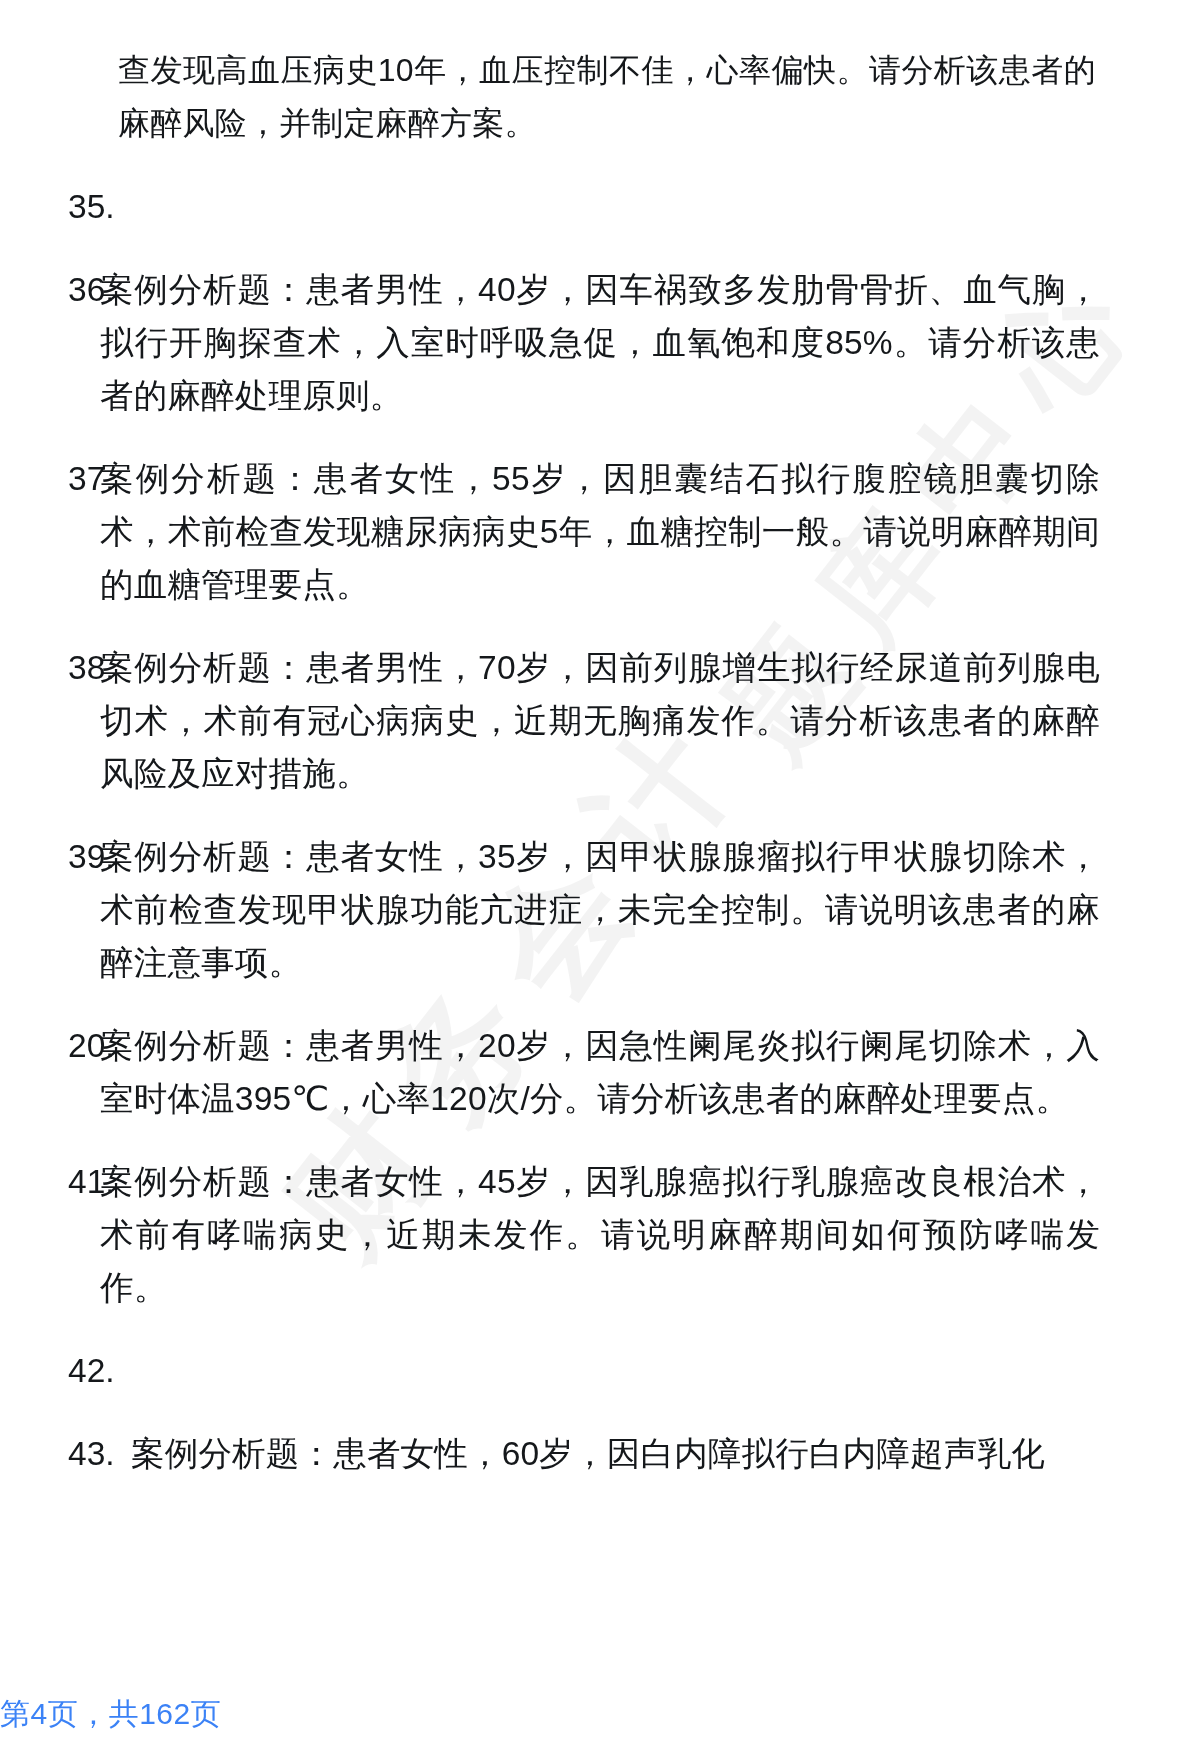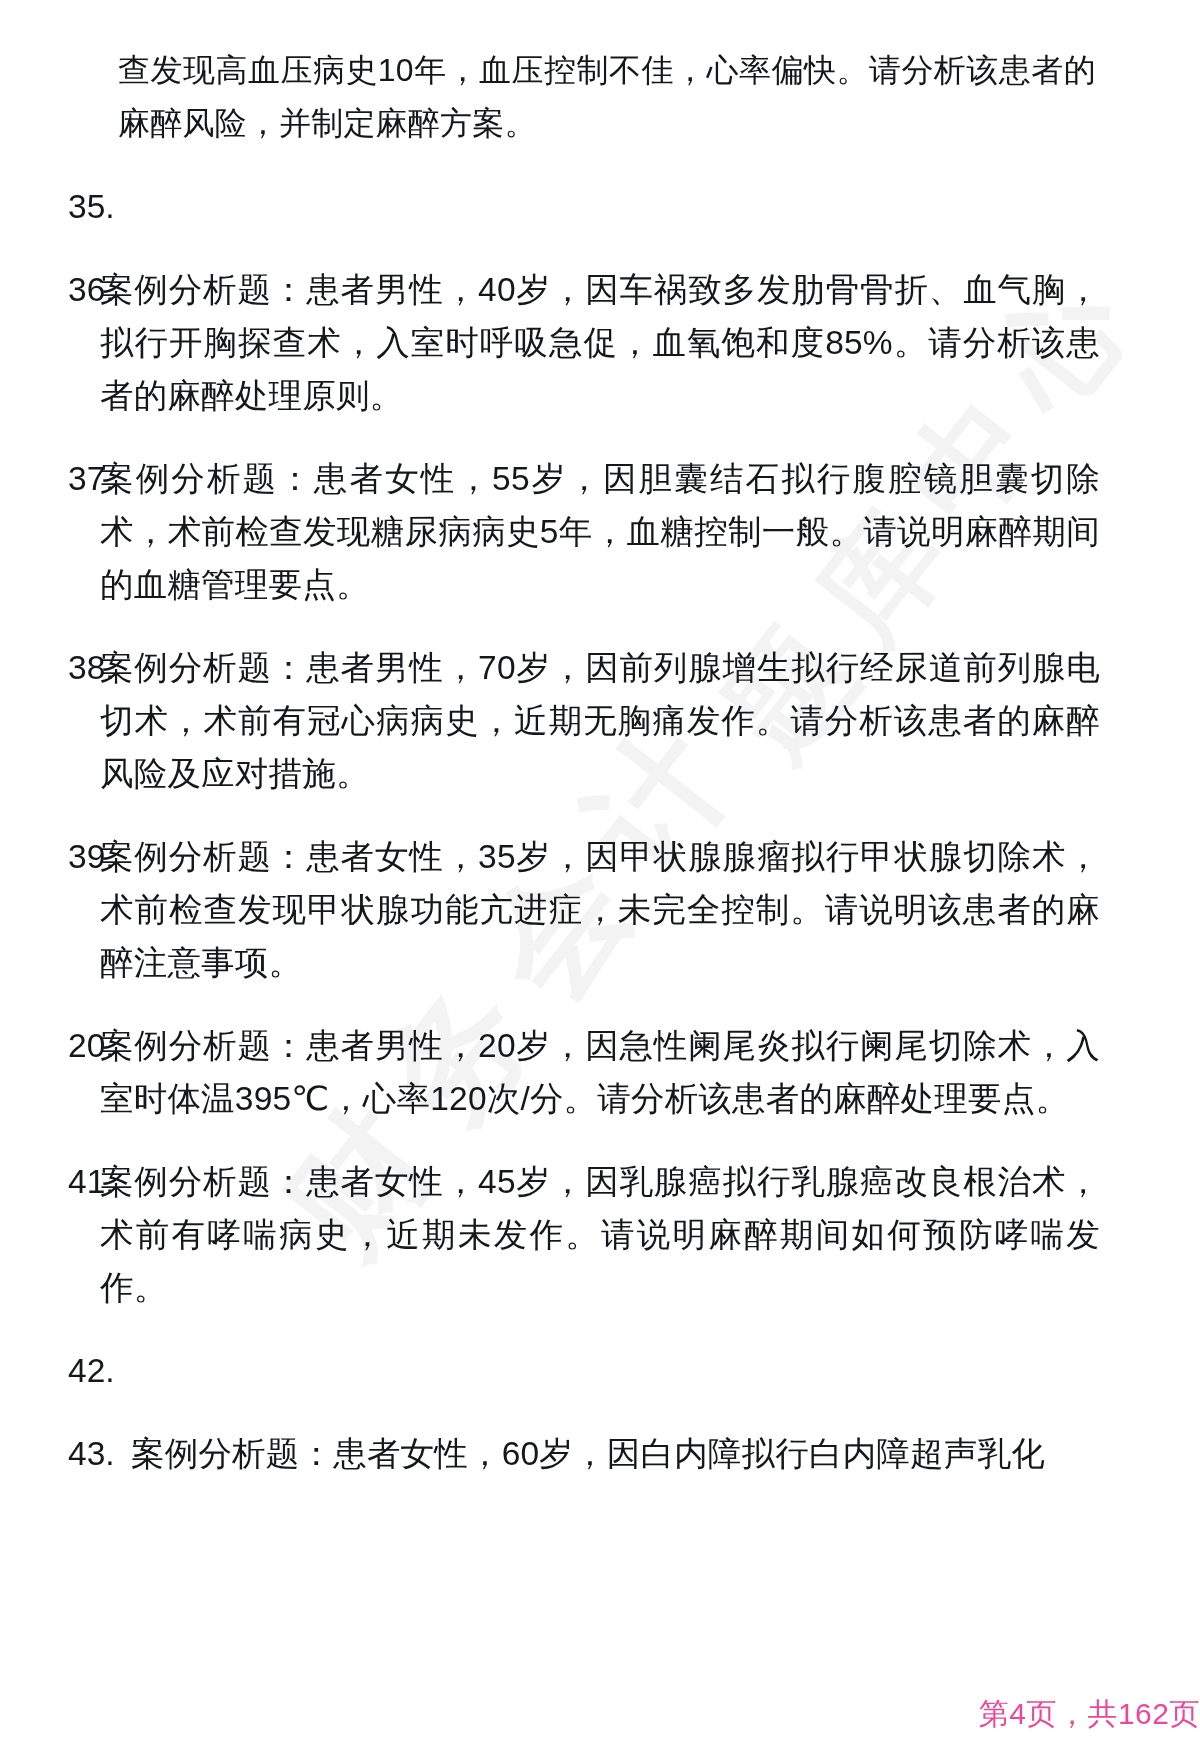"第4页，共162页" #footer { color: #ec4899 -> #3b82f6; text-align: right -> left }
